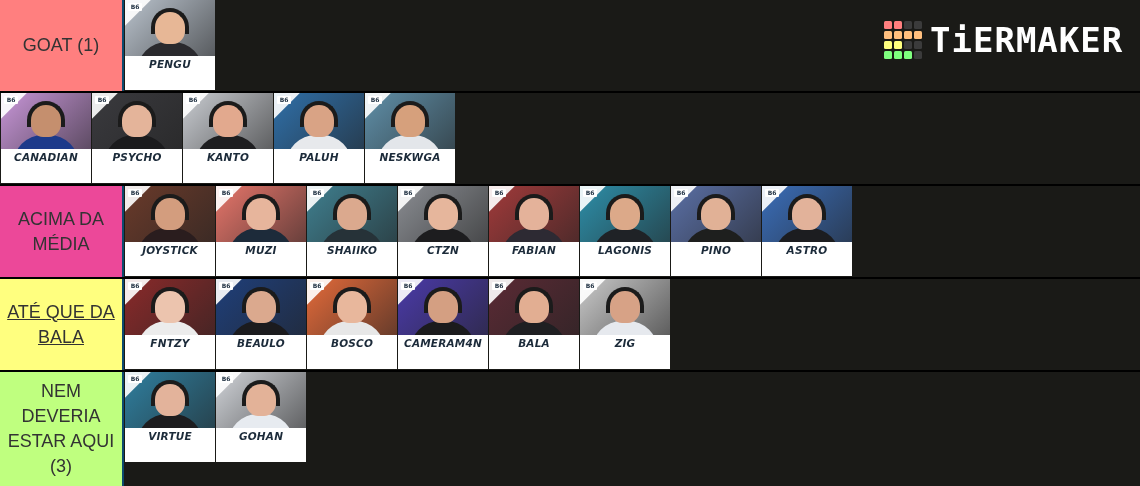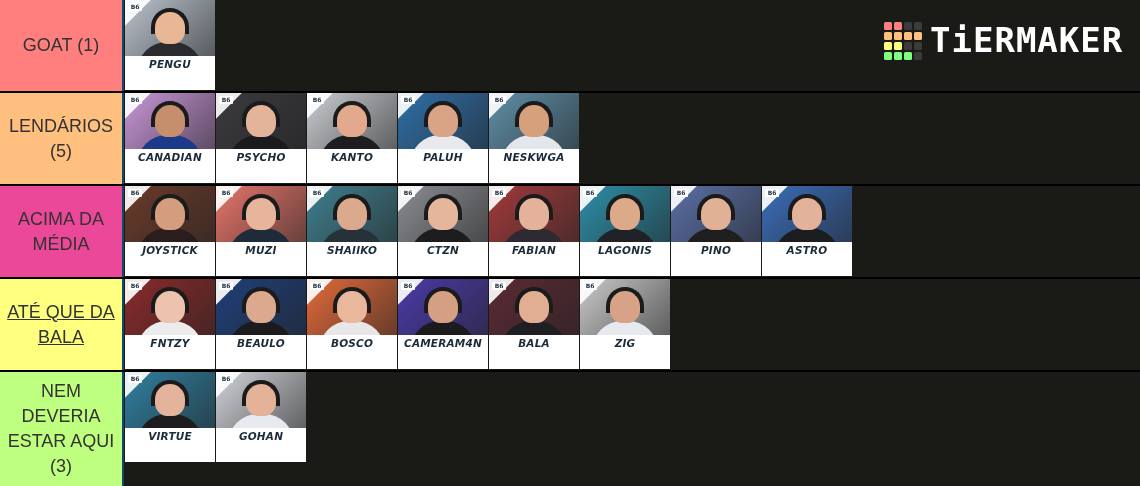"TiERMAKER" .logo { align-items: flex-end -> center }
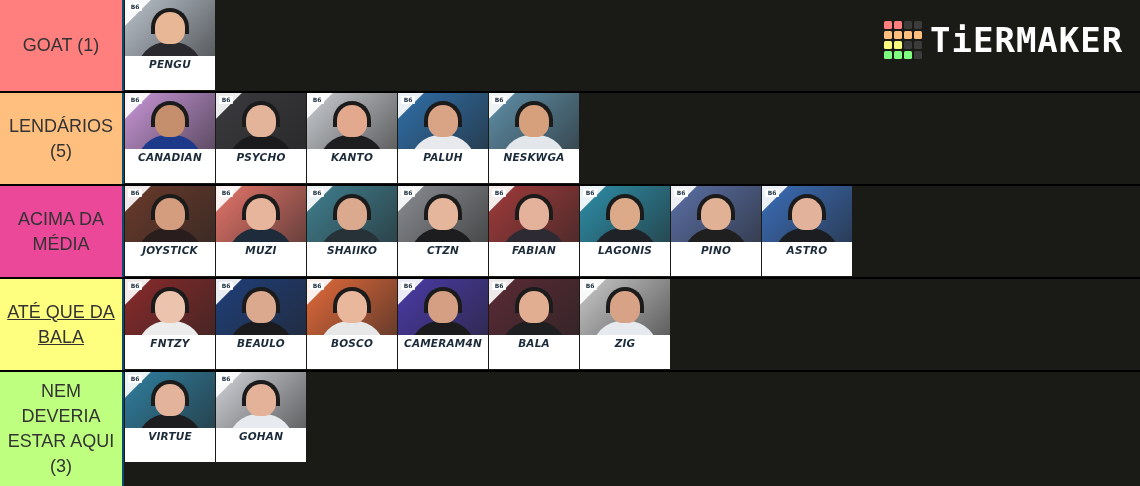"PENGU" .card .name { bottom: 16px -> 0; height: 18px -> 34px }
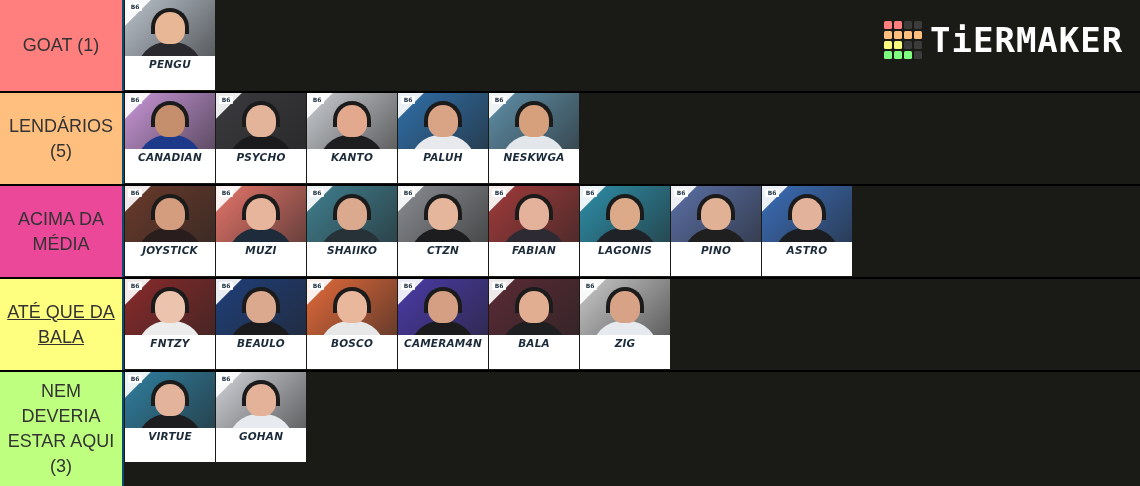"LENDÁRIOS (5)" div.label { html: <div>LENDÁRIOS (5)</div> -> none }
